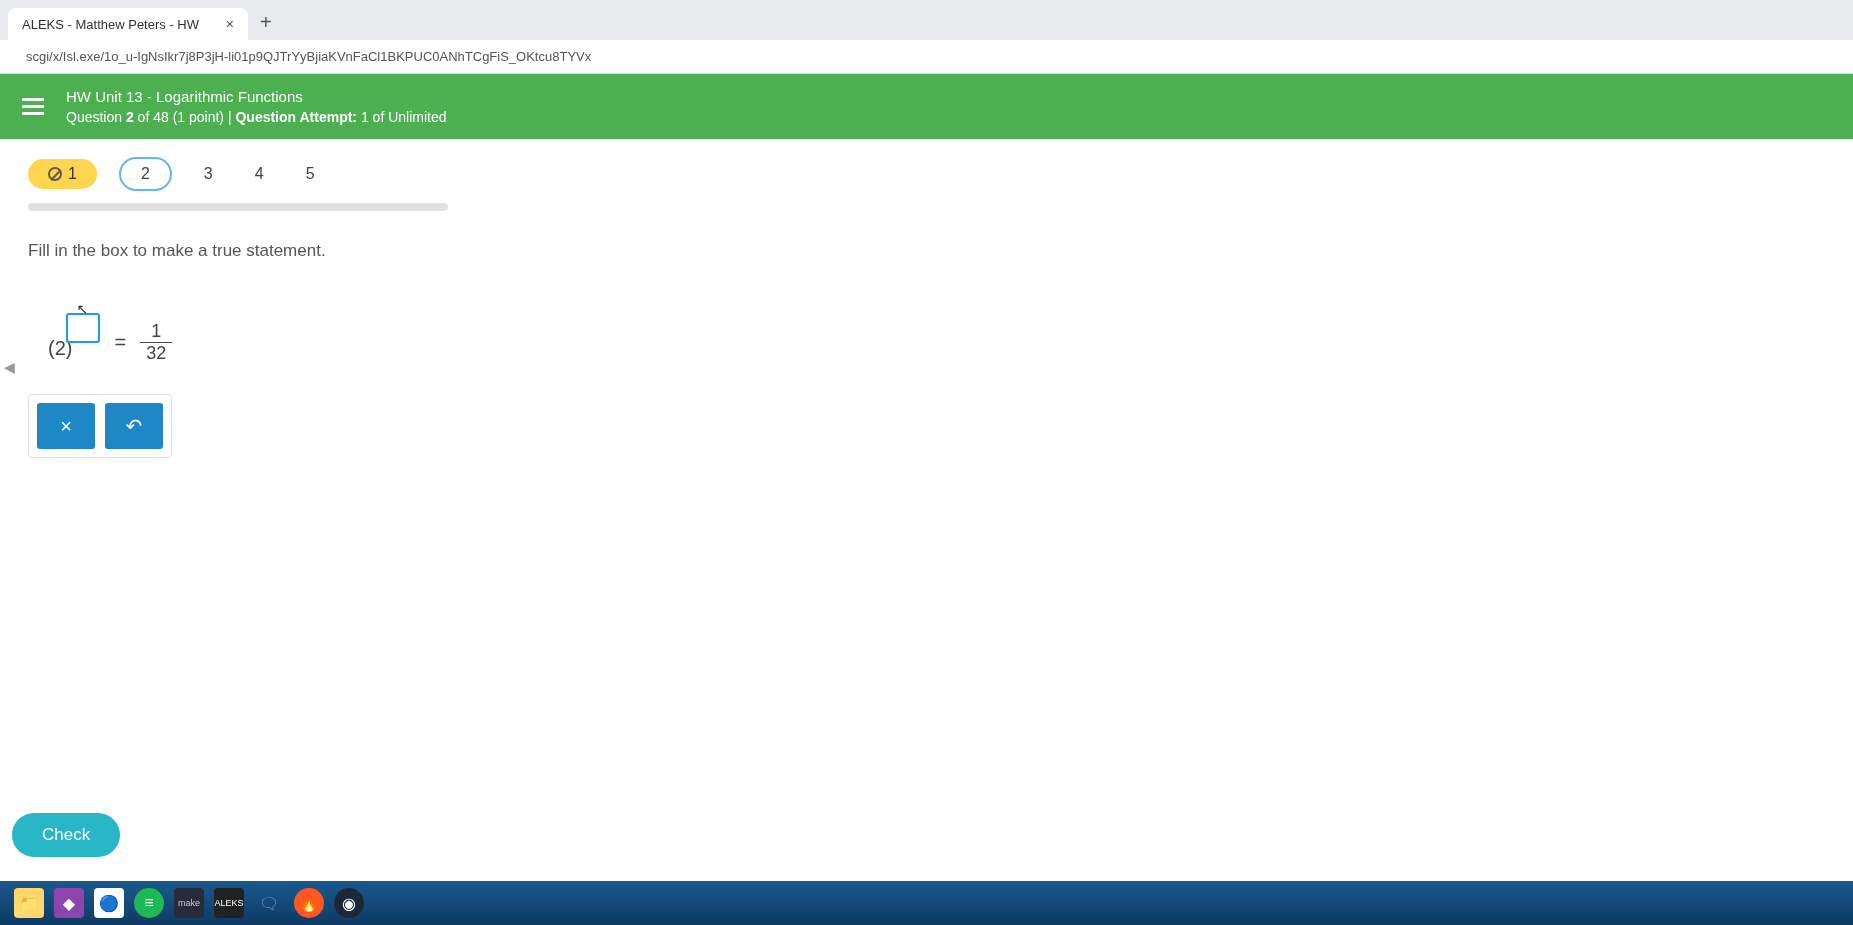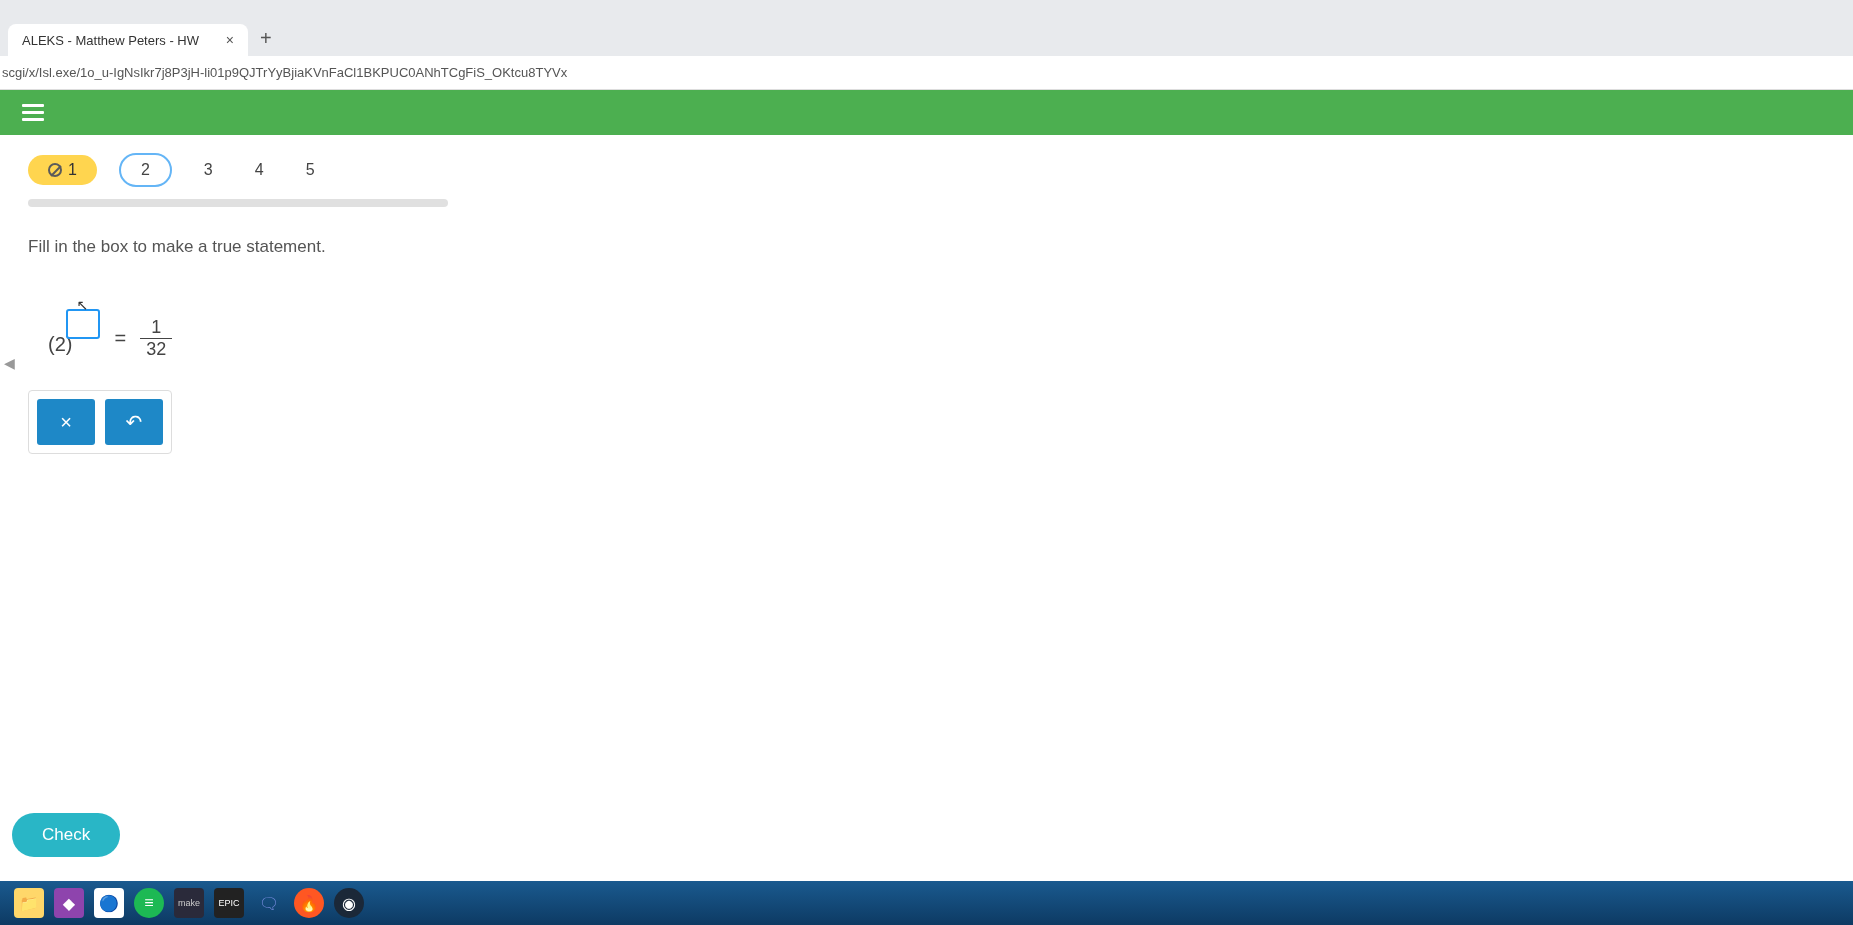"ALEKS - Matthew Peters -" .browser-chrome { height: 56px -> 40px }
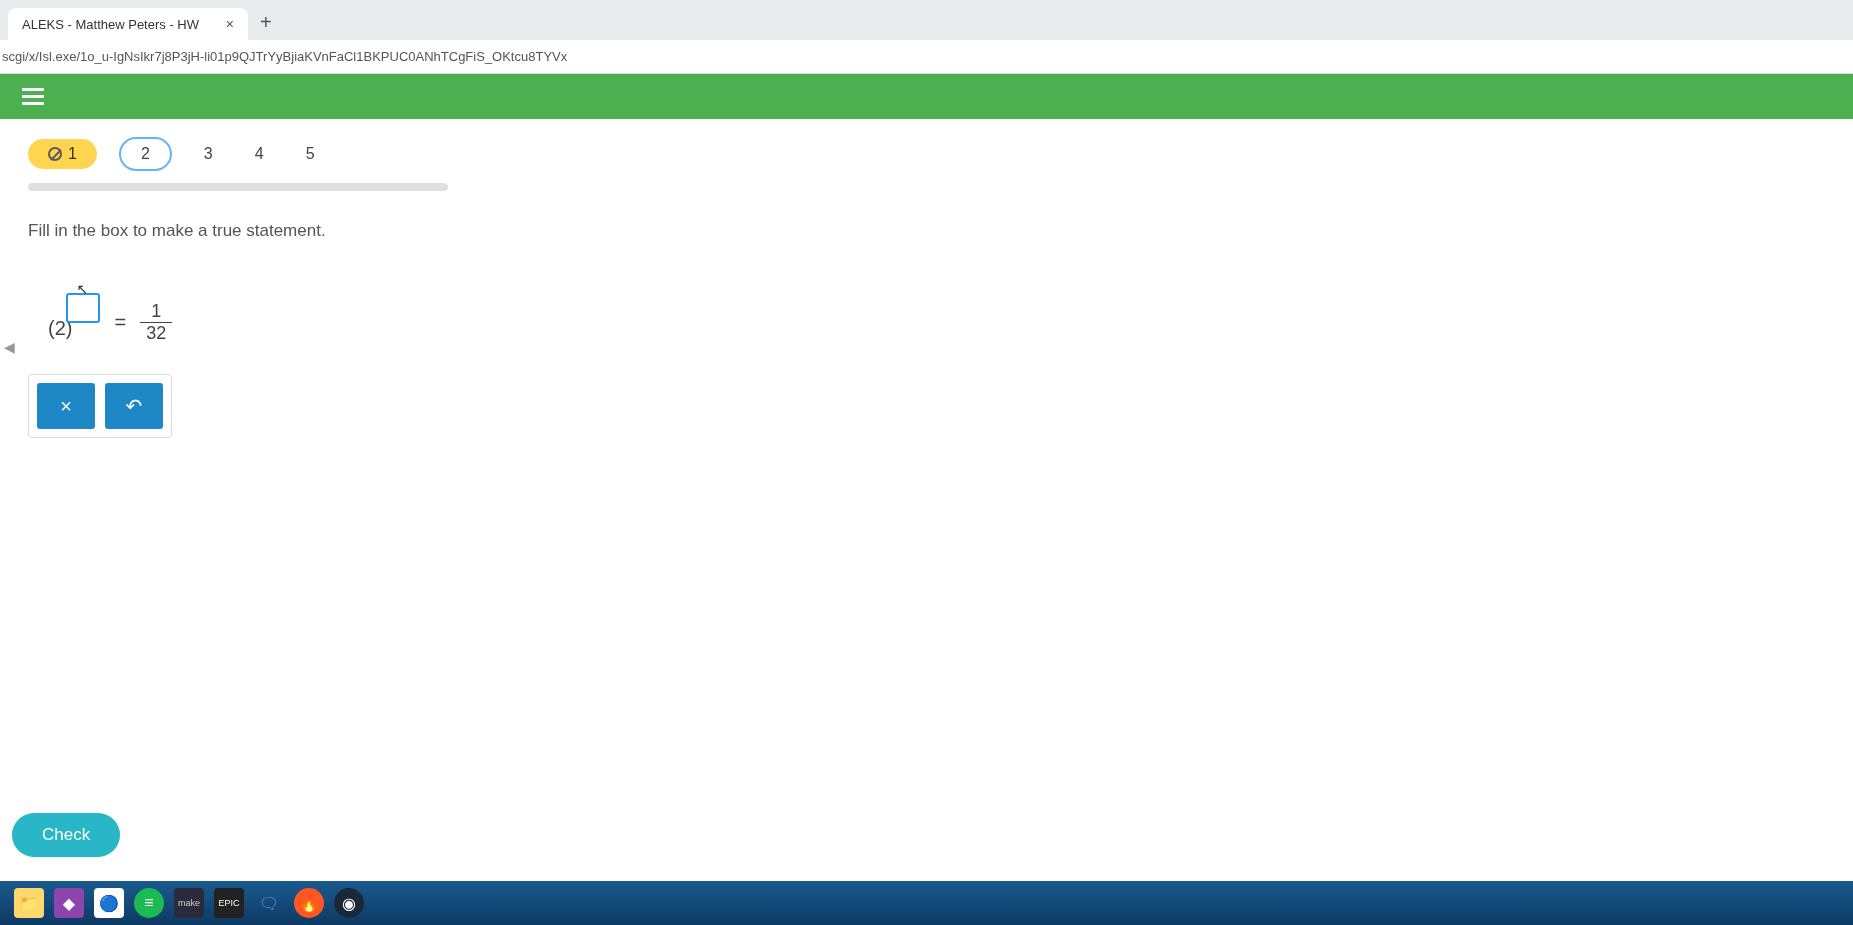"scgi/x/Isl.exe/1o_u-IgNsIkr7j8P3jH-li01p" .addr-bar { padding: 0 2px -> 0 26px }
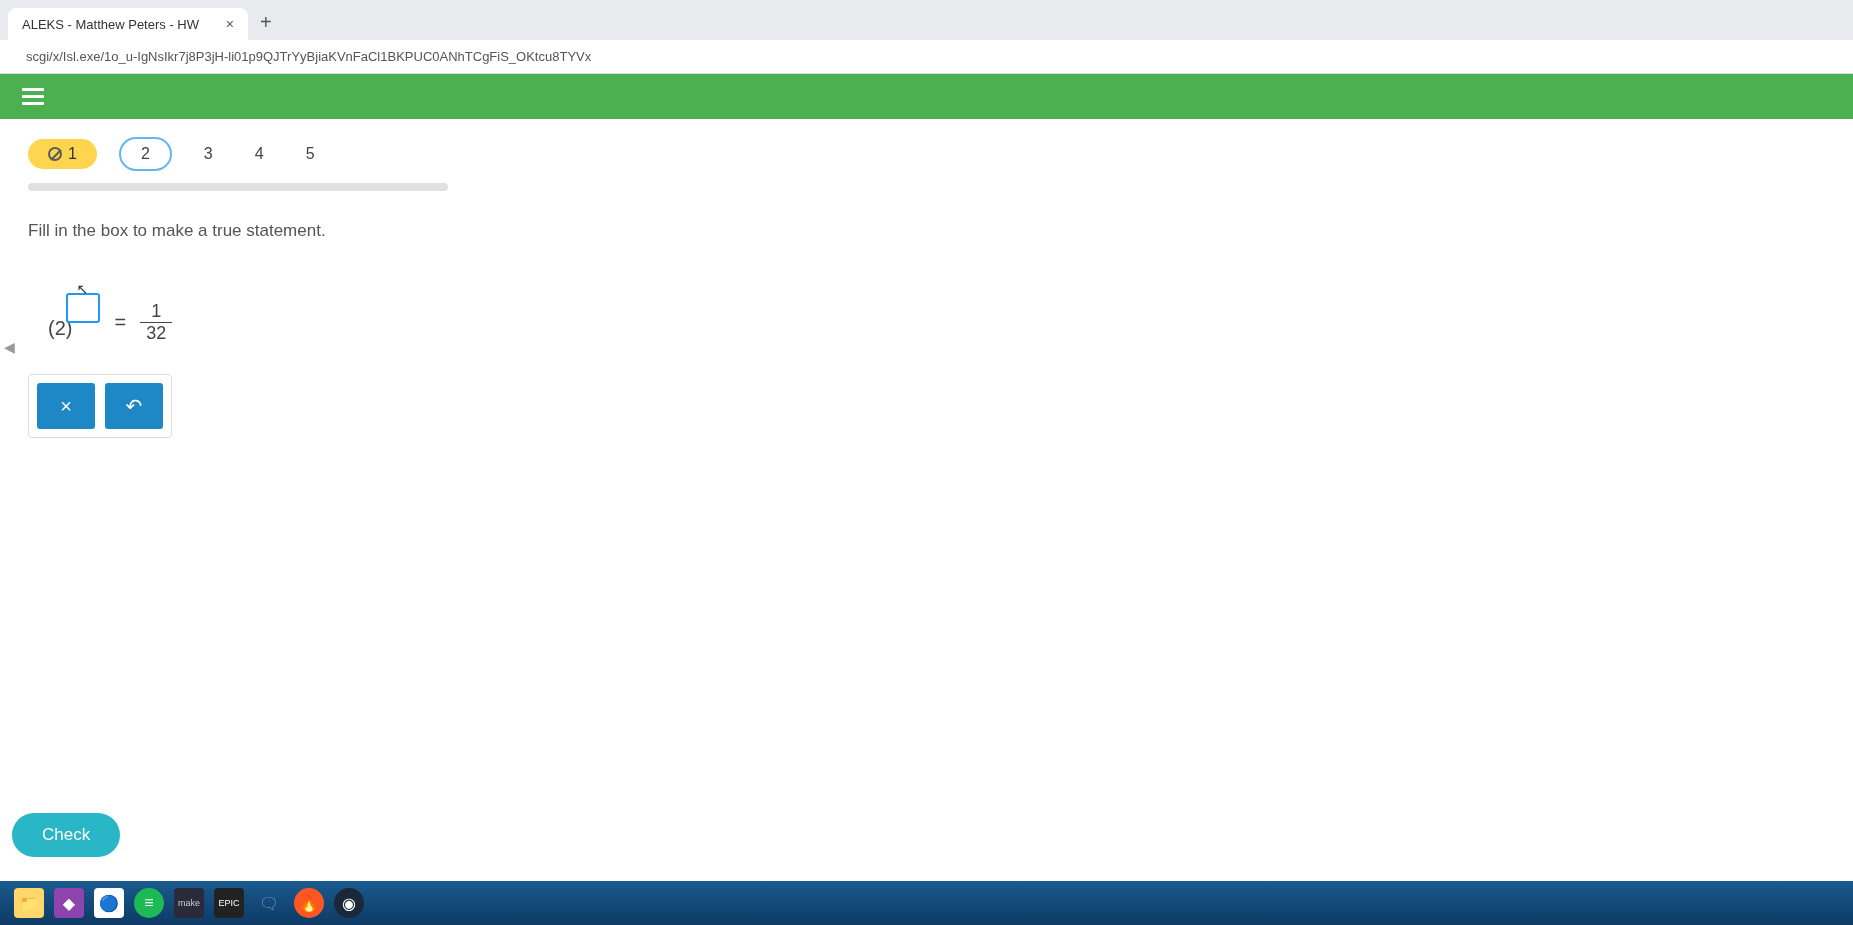"HW Unit 13 - Logarithmic" div.header-text { html: none -> <div> <div>HW Unit 13 - Logarithmic Functions</div> <div> <span>Question </span><b>2</b><span> of 48 (1 point)</span><span> | </span><b>Question Attempt: </b><span>1 of Unlimited</span> </div> </div> }
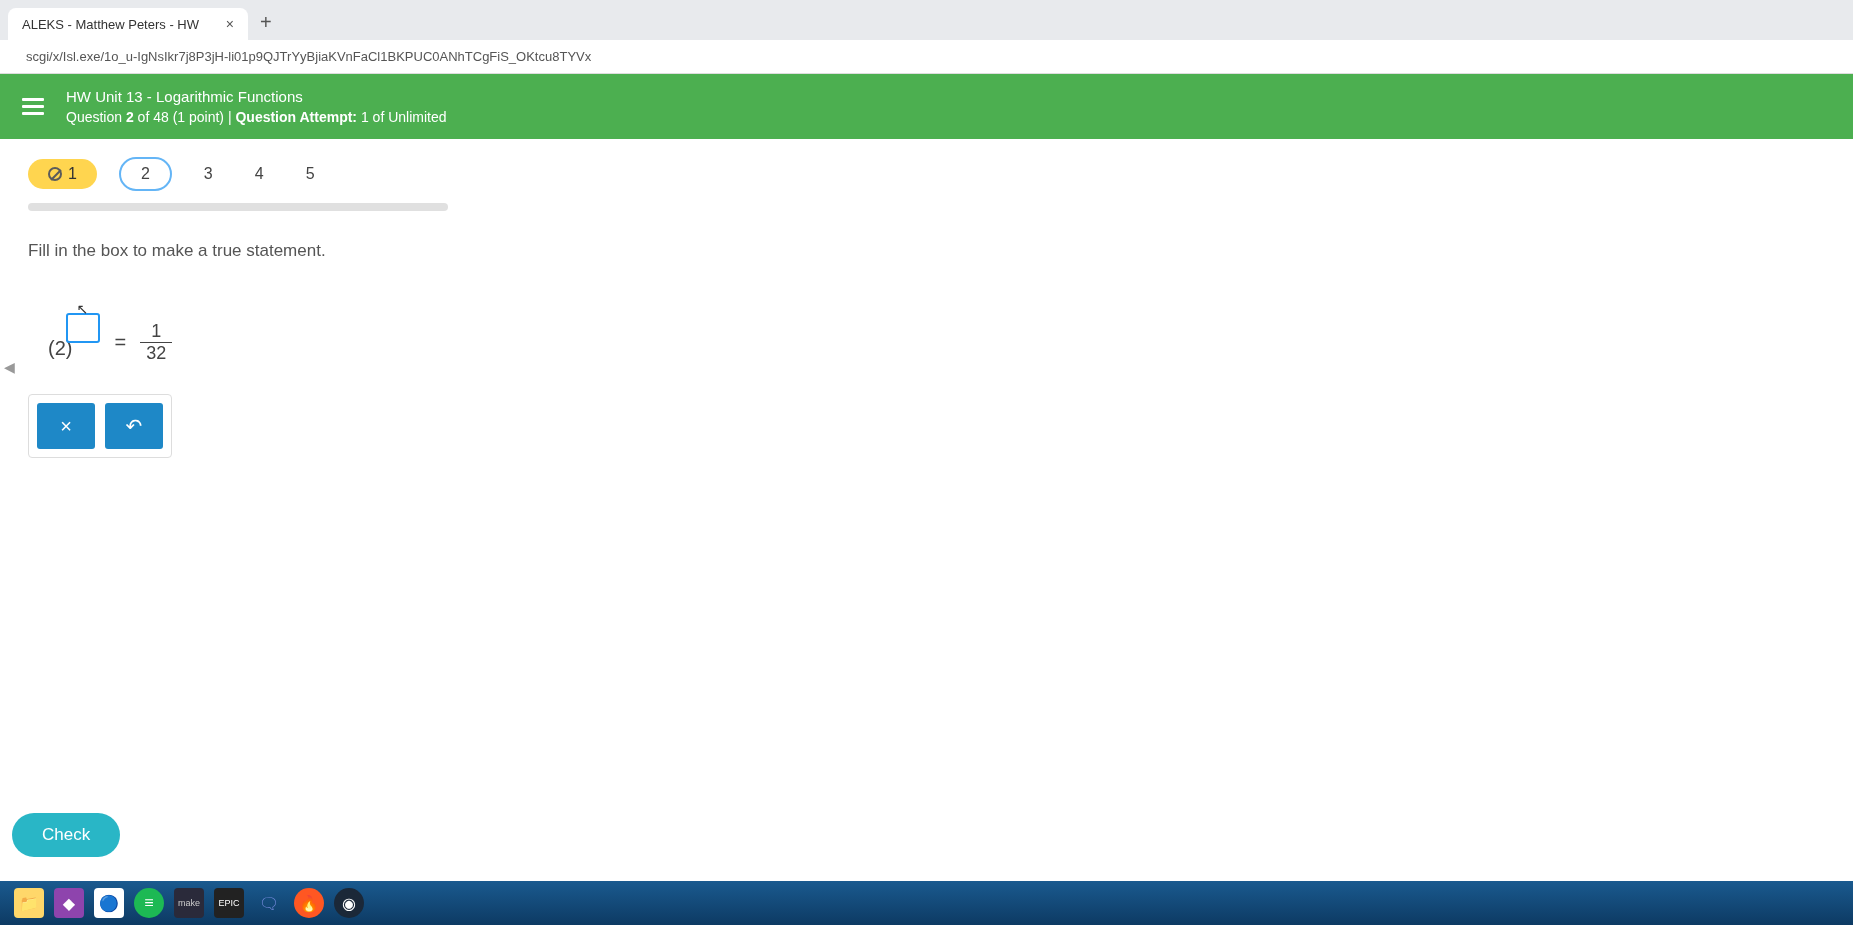"EPIC" div.tb-icon { text: EPIC -> ALEKS }
